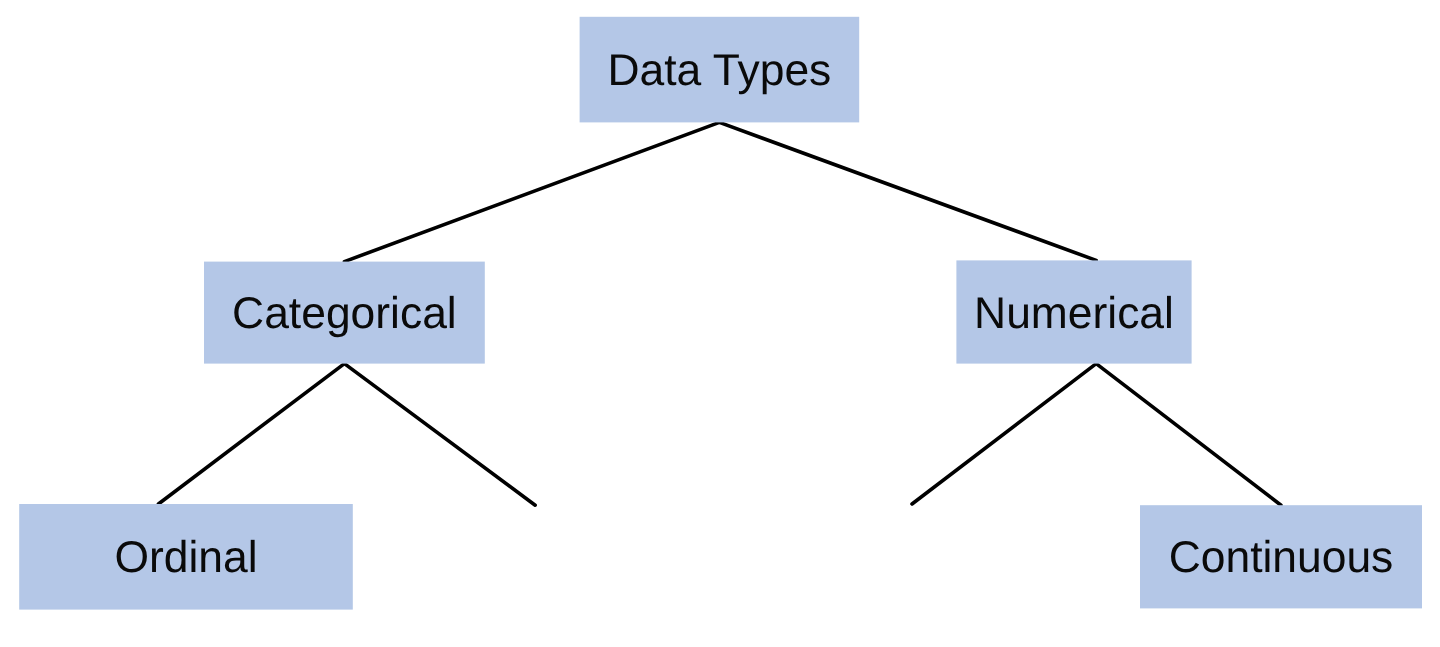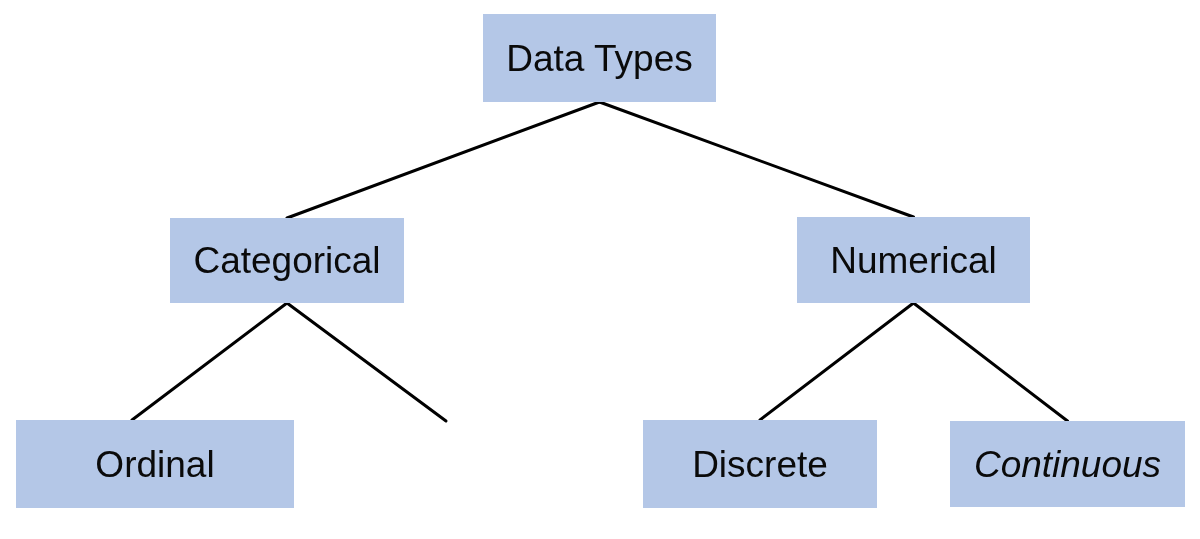"Numerical" div.node { width: 233px -> 196px }
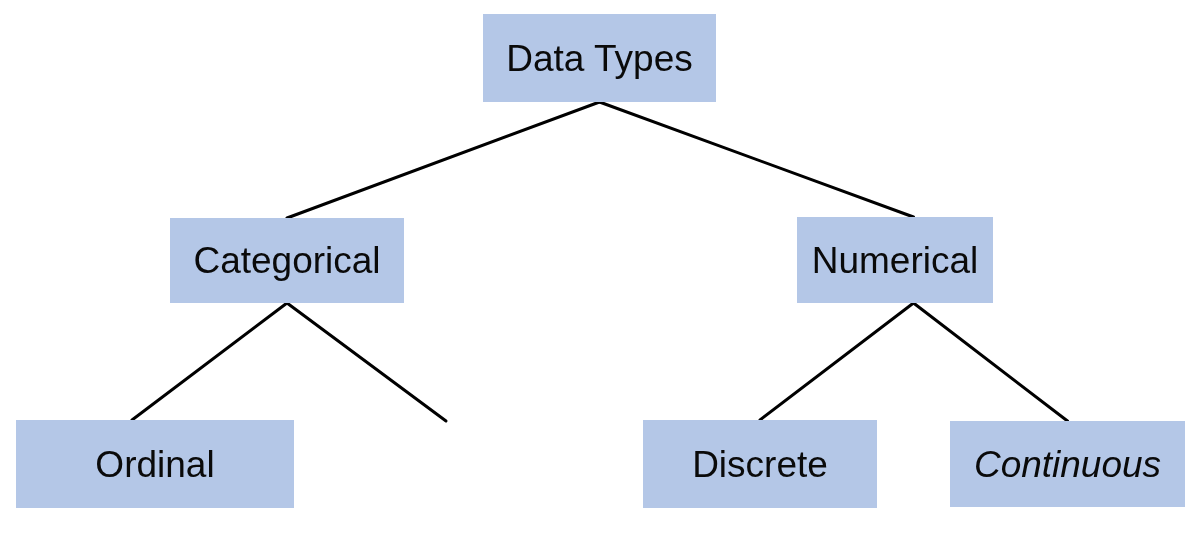"Discrete" div.node { html: <div> <span>Discrete</span> </div> -> none }
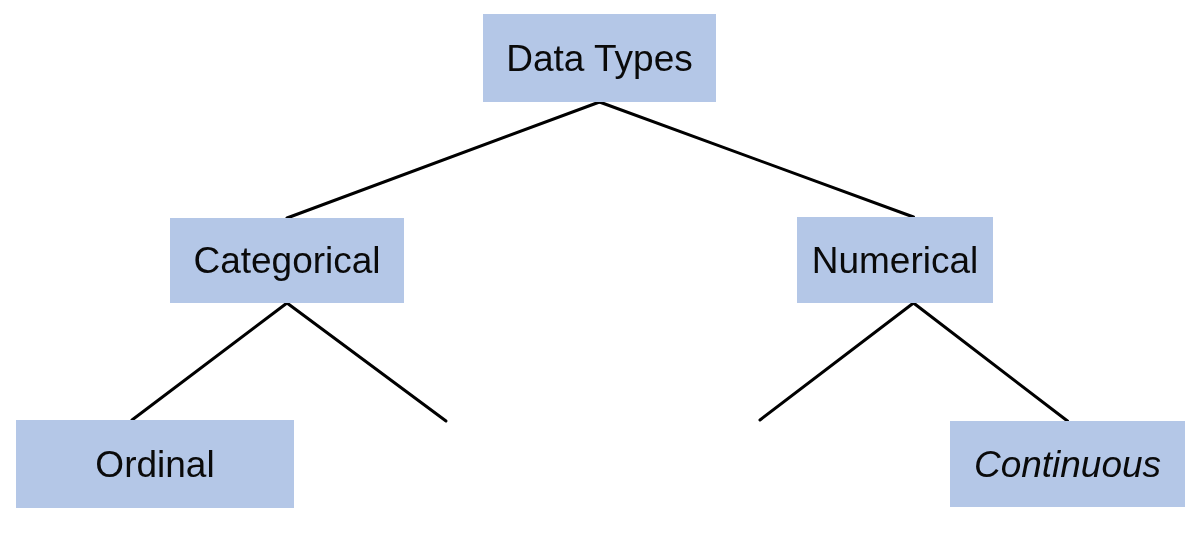"Continuous" div.node { font-style: italic -> none }
